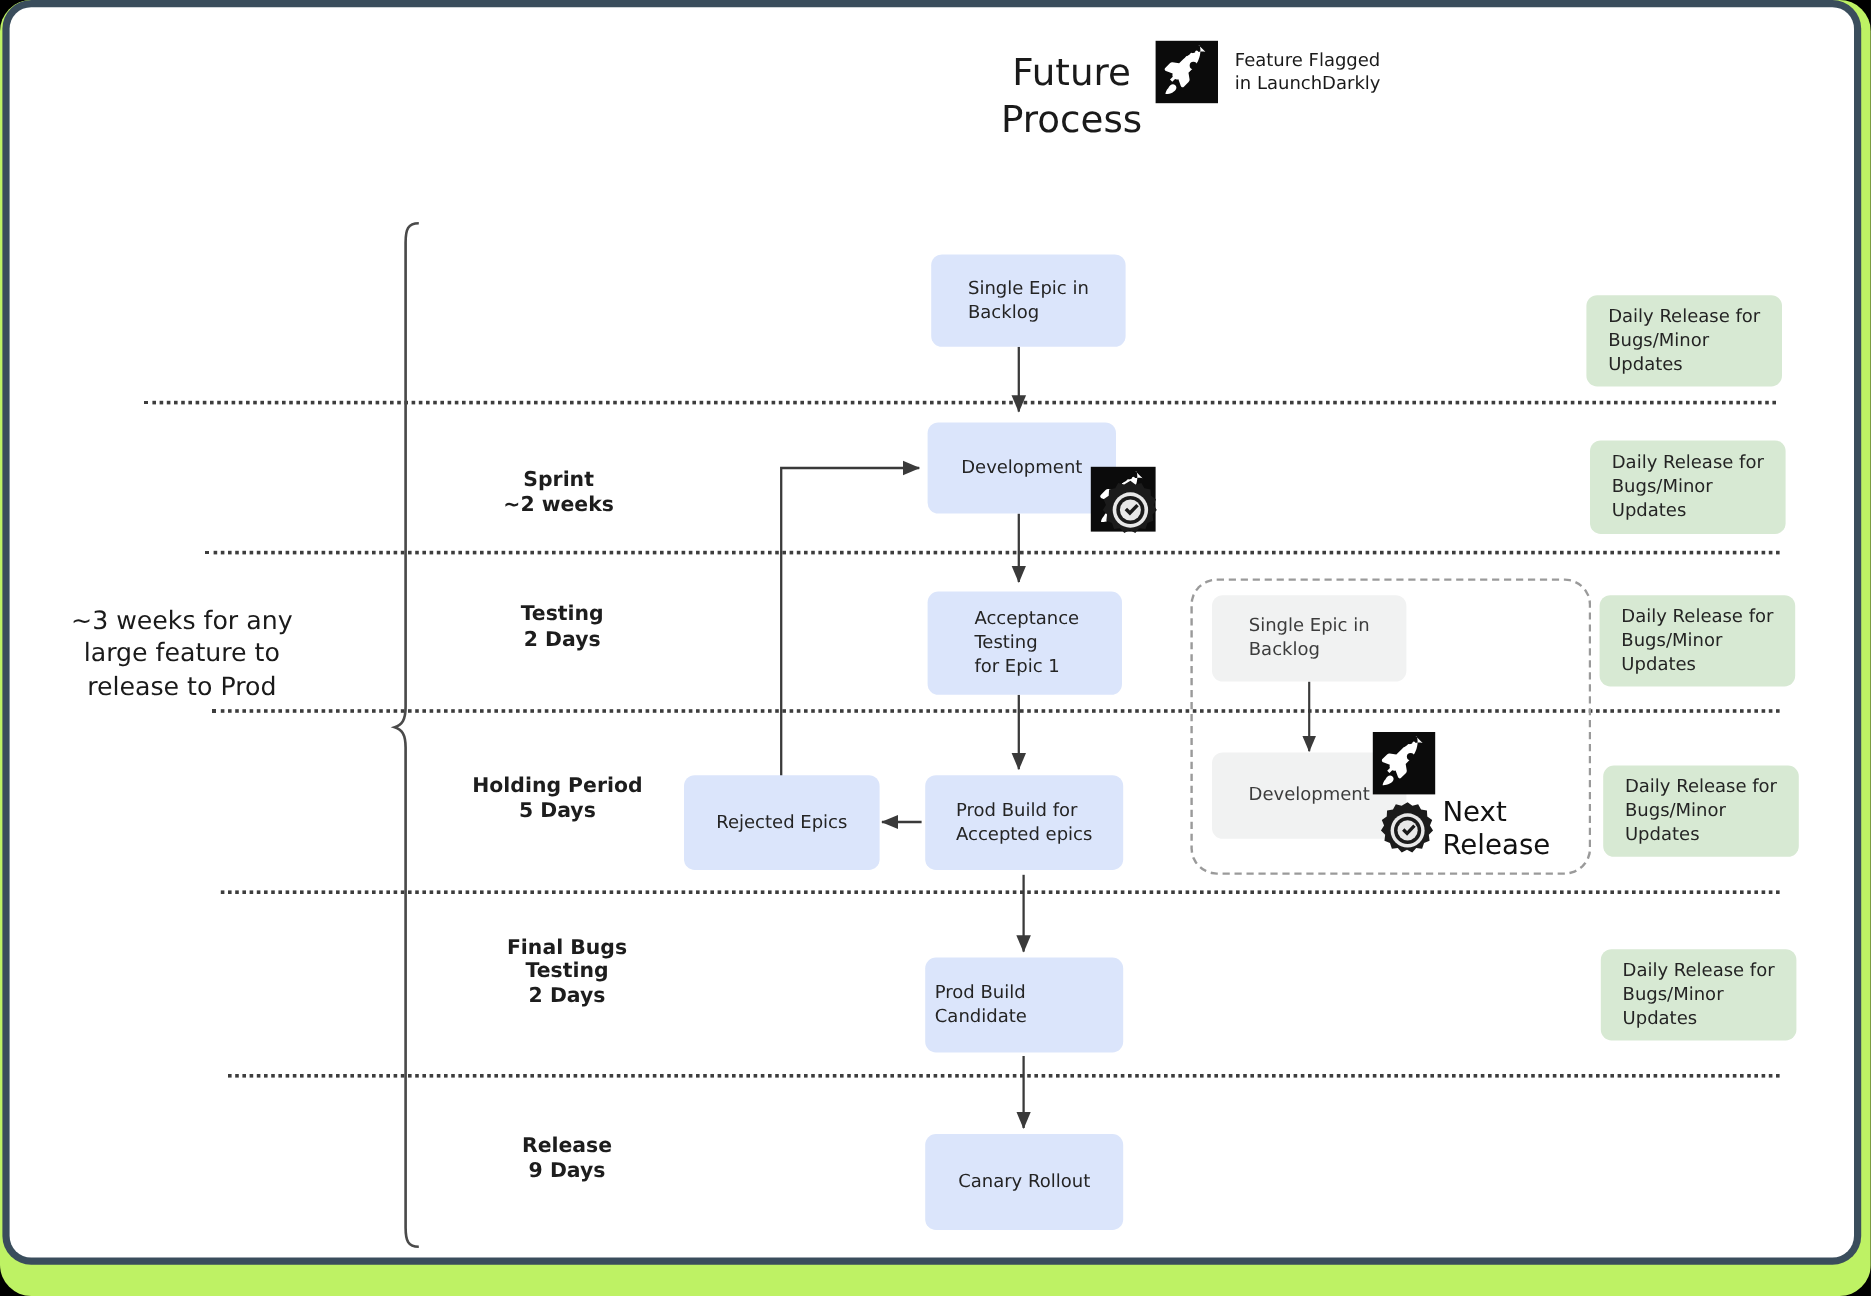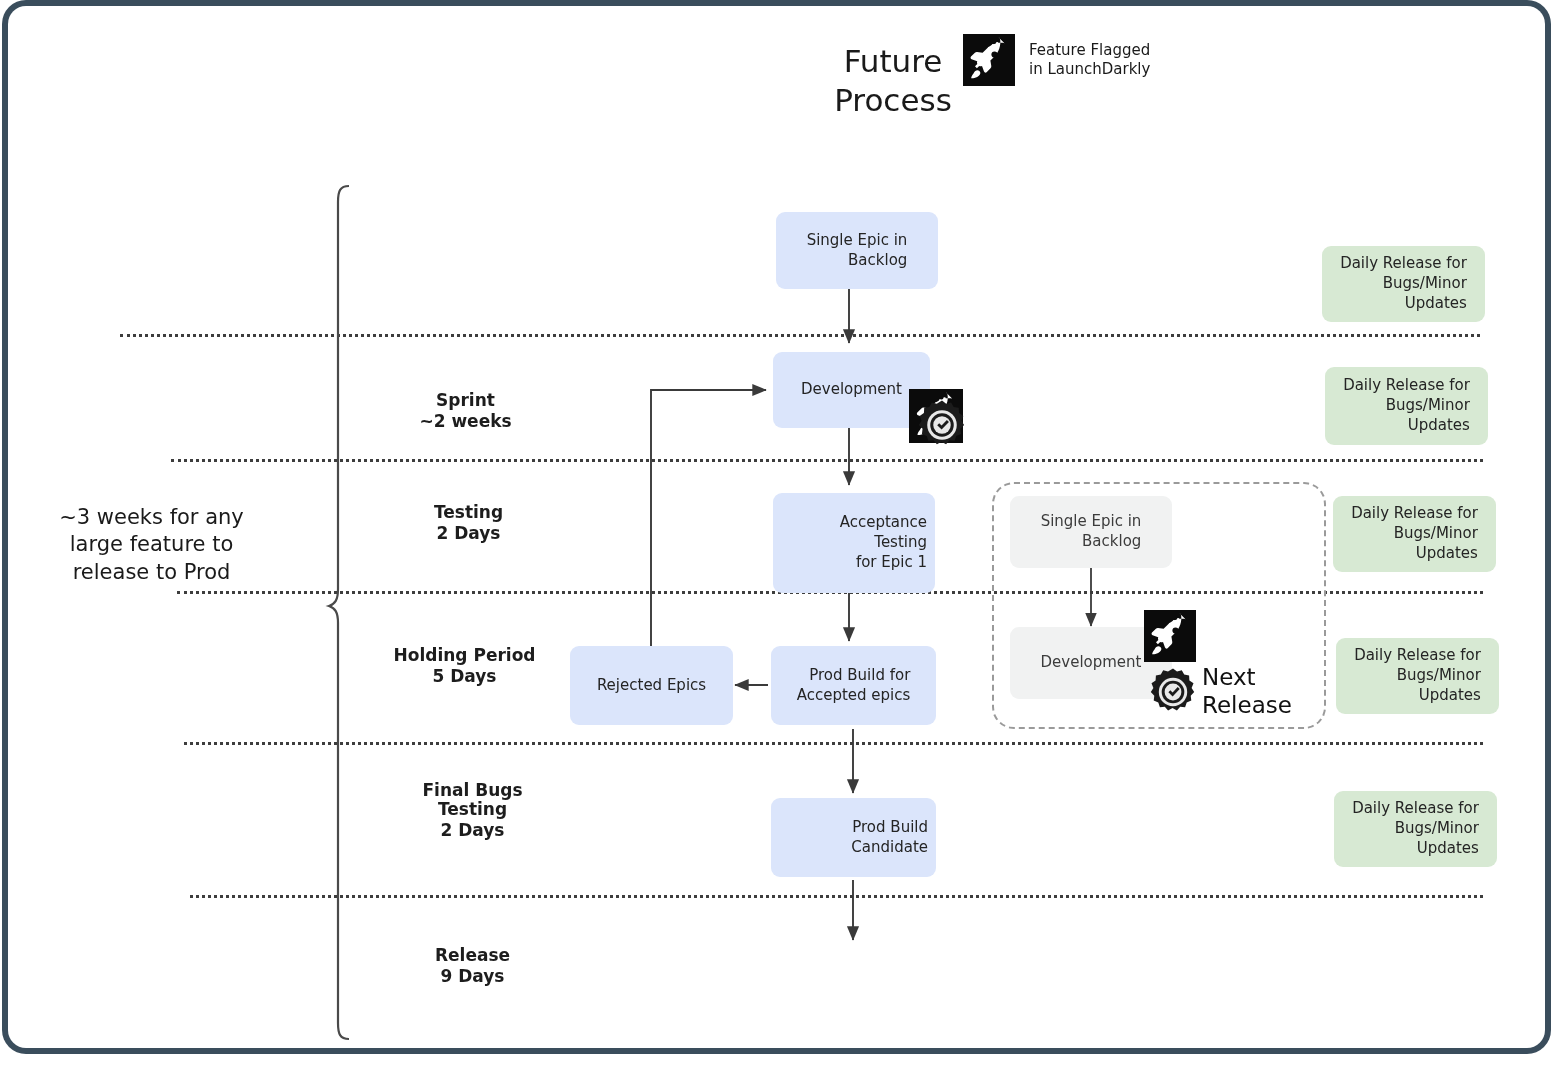"Future Process" #root { background: #ffffff -> #bef264; border-radius: none -> 26px }
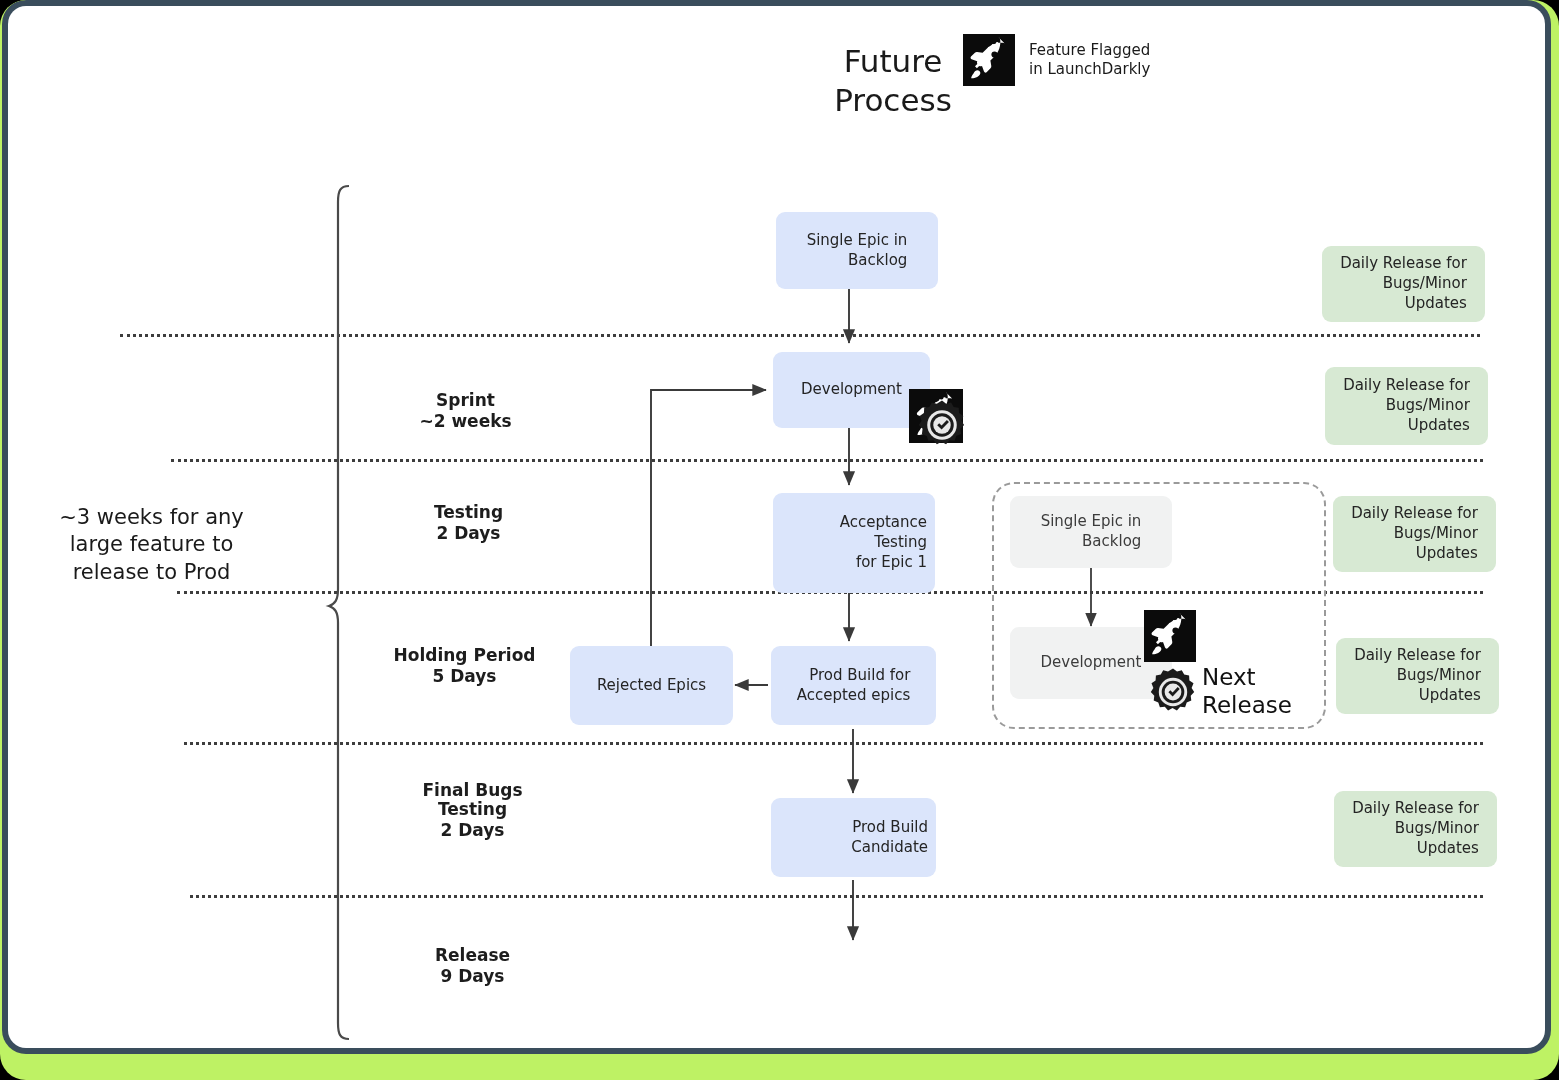"Single Epic in" .node { text-align: right -> left }
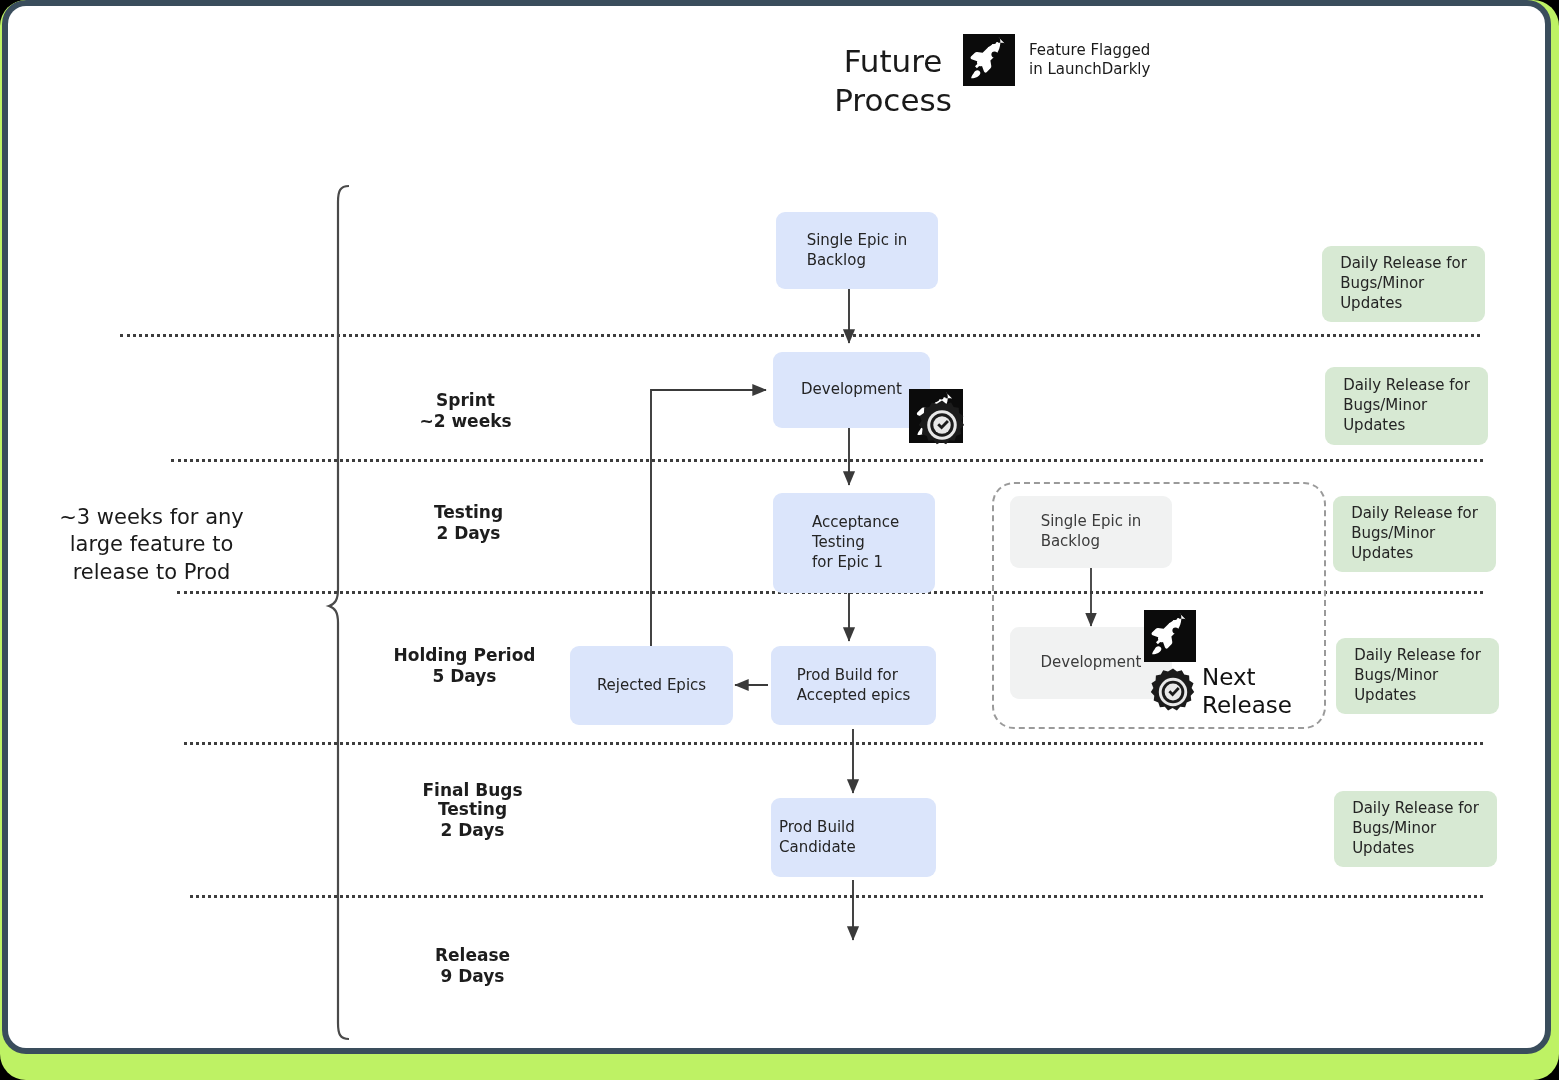"Acceptance Testing" div.abs { height: 100px -> 86px }
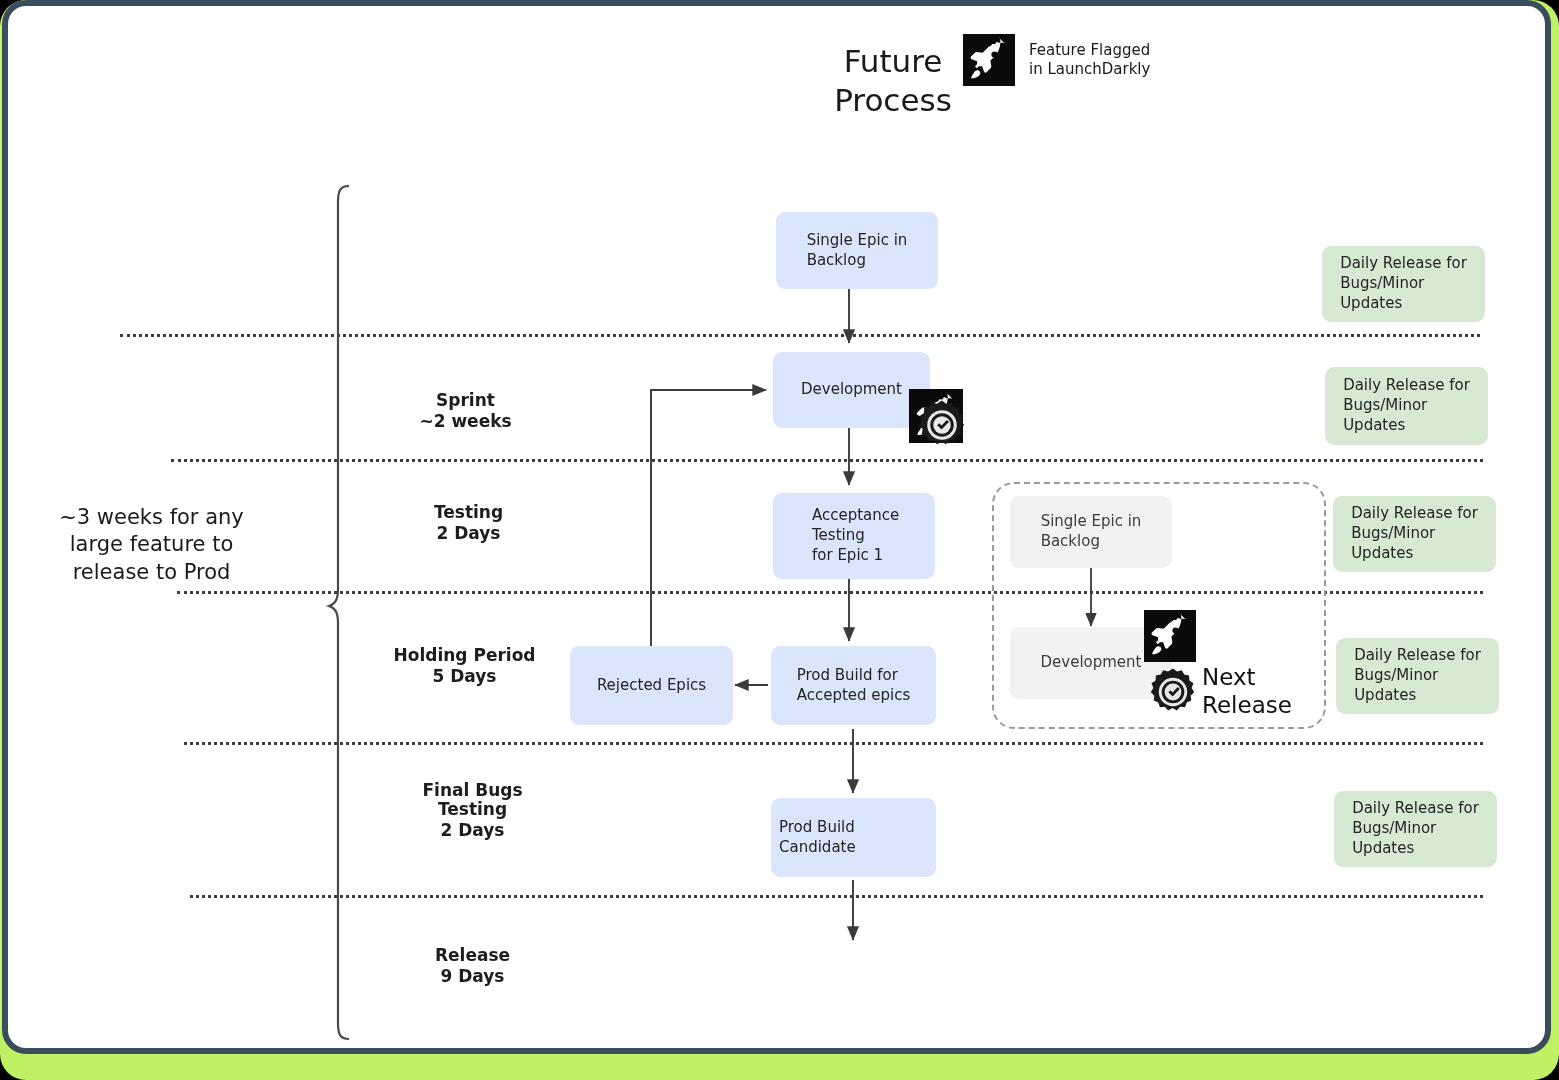"Canary Rollout" div.abs { html: none -> <div>Canary Rollout</div> }
